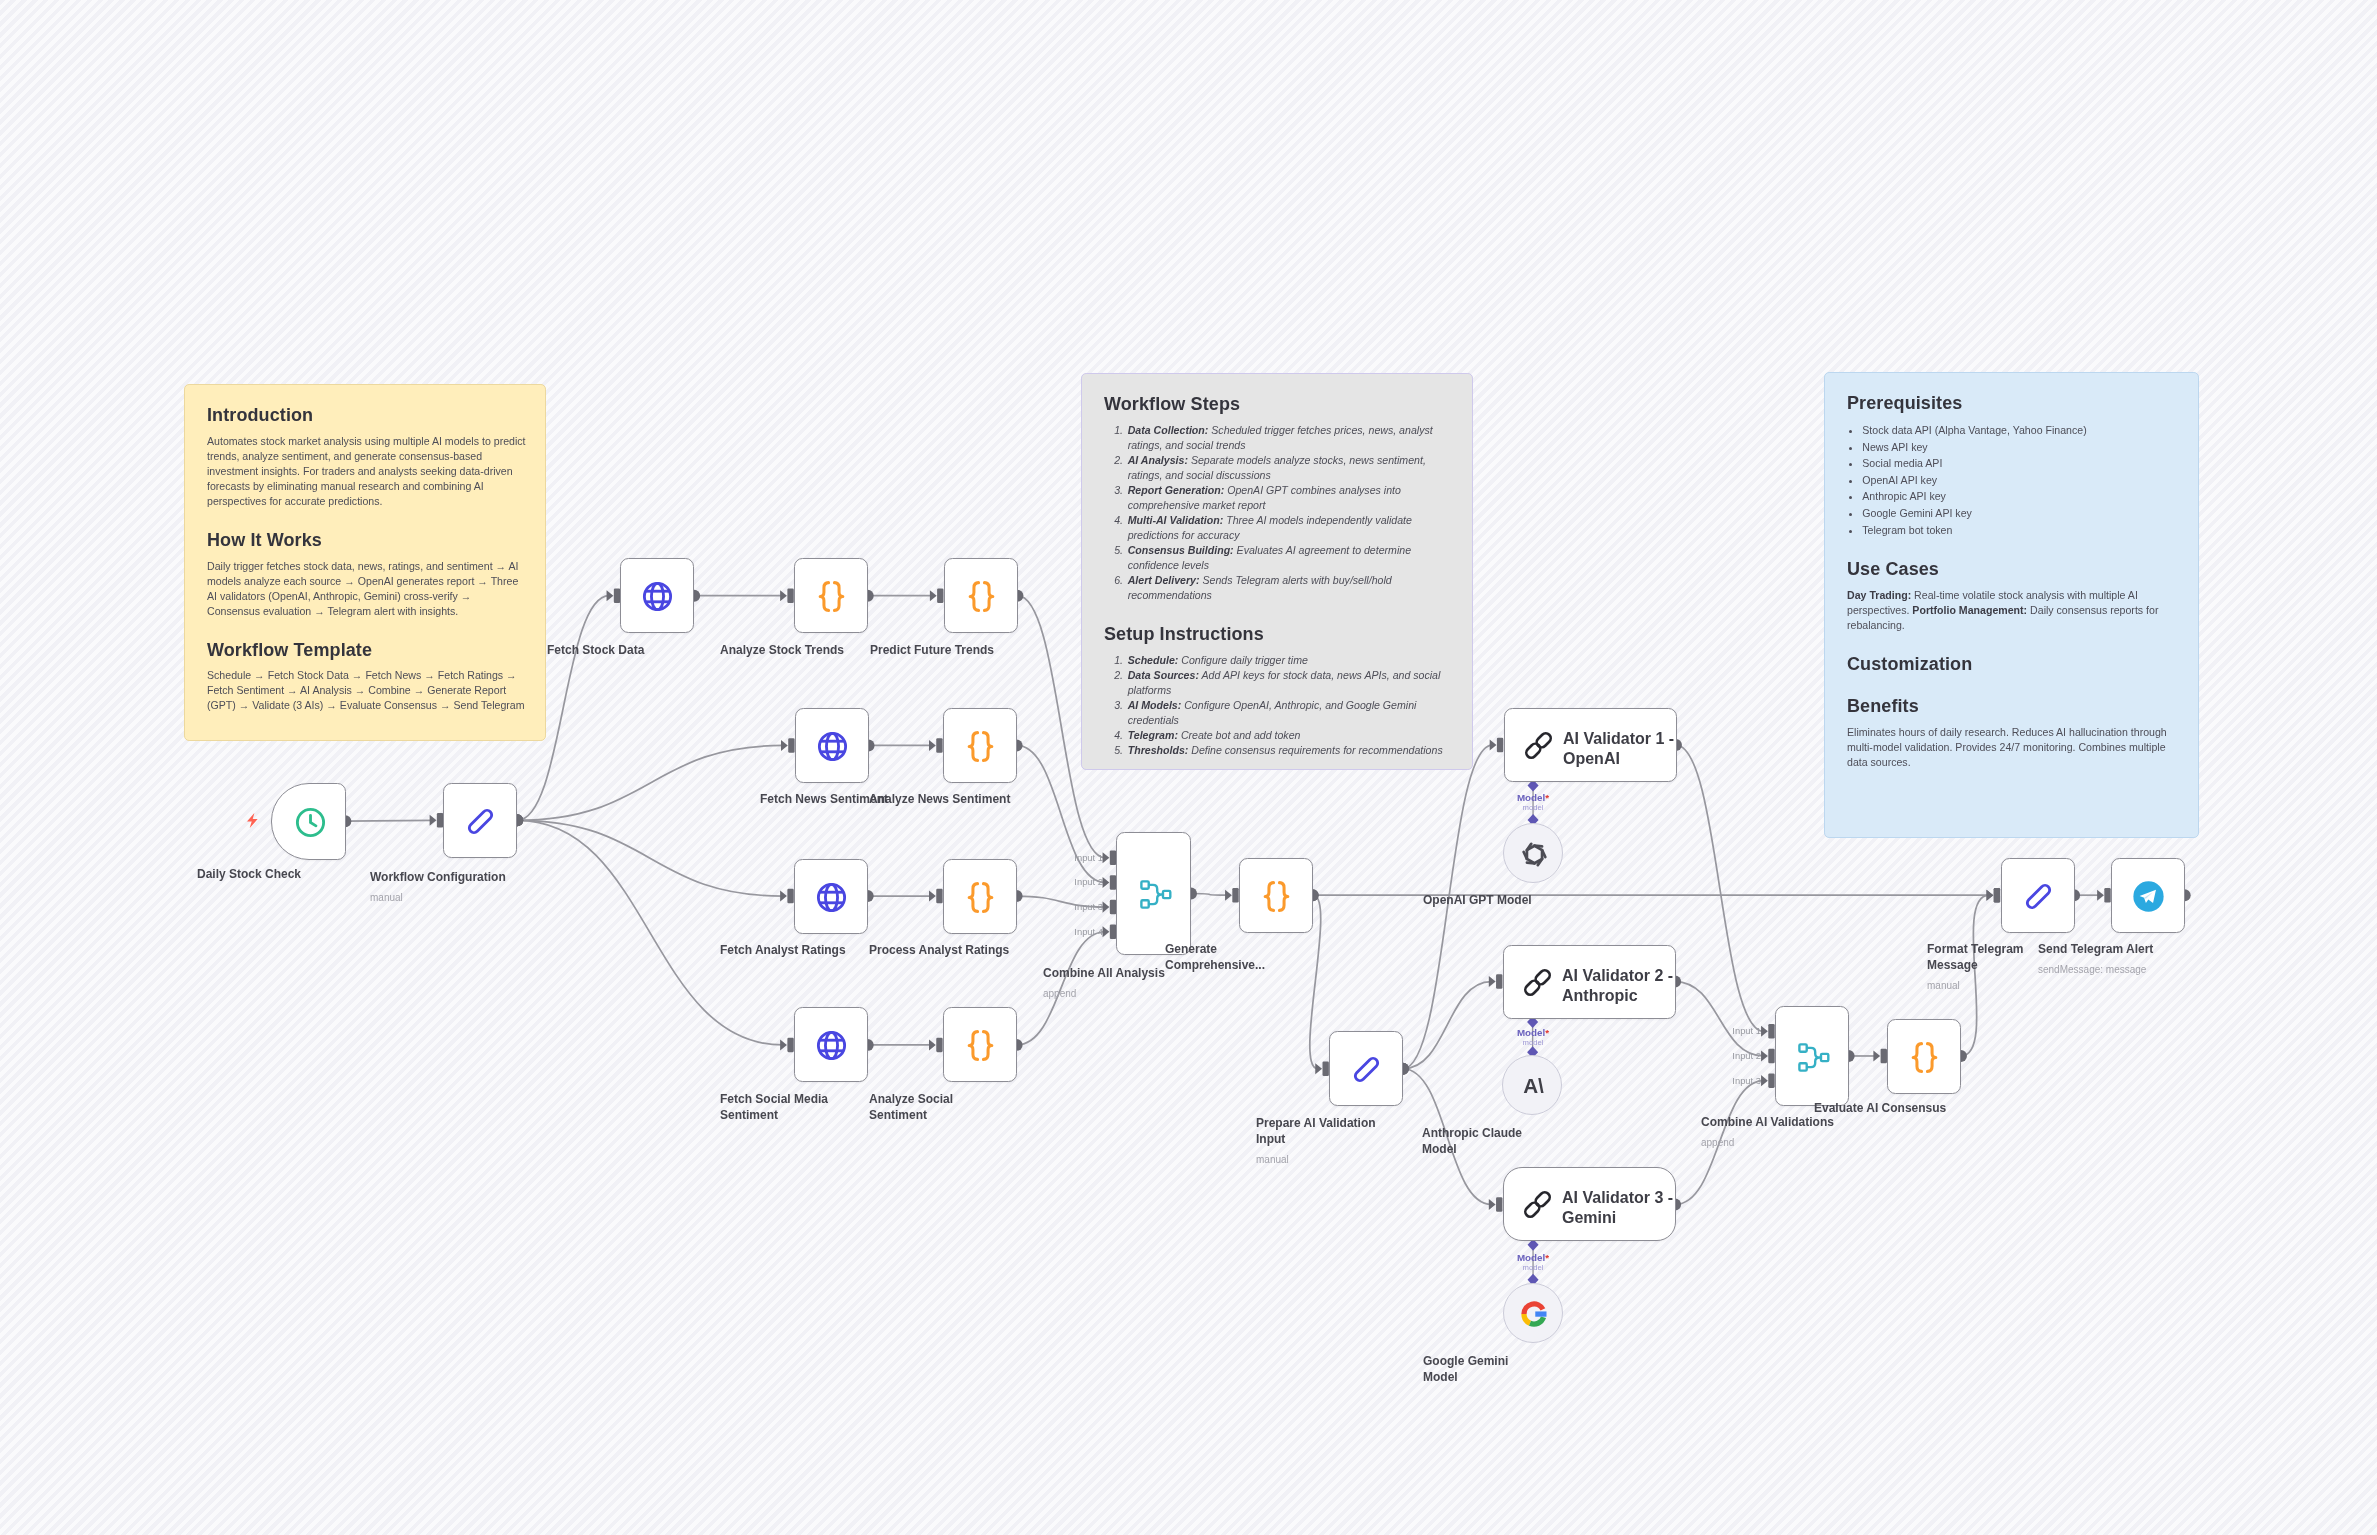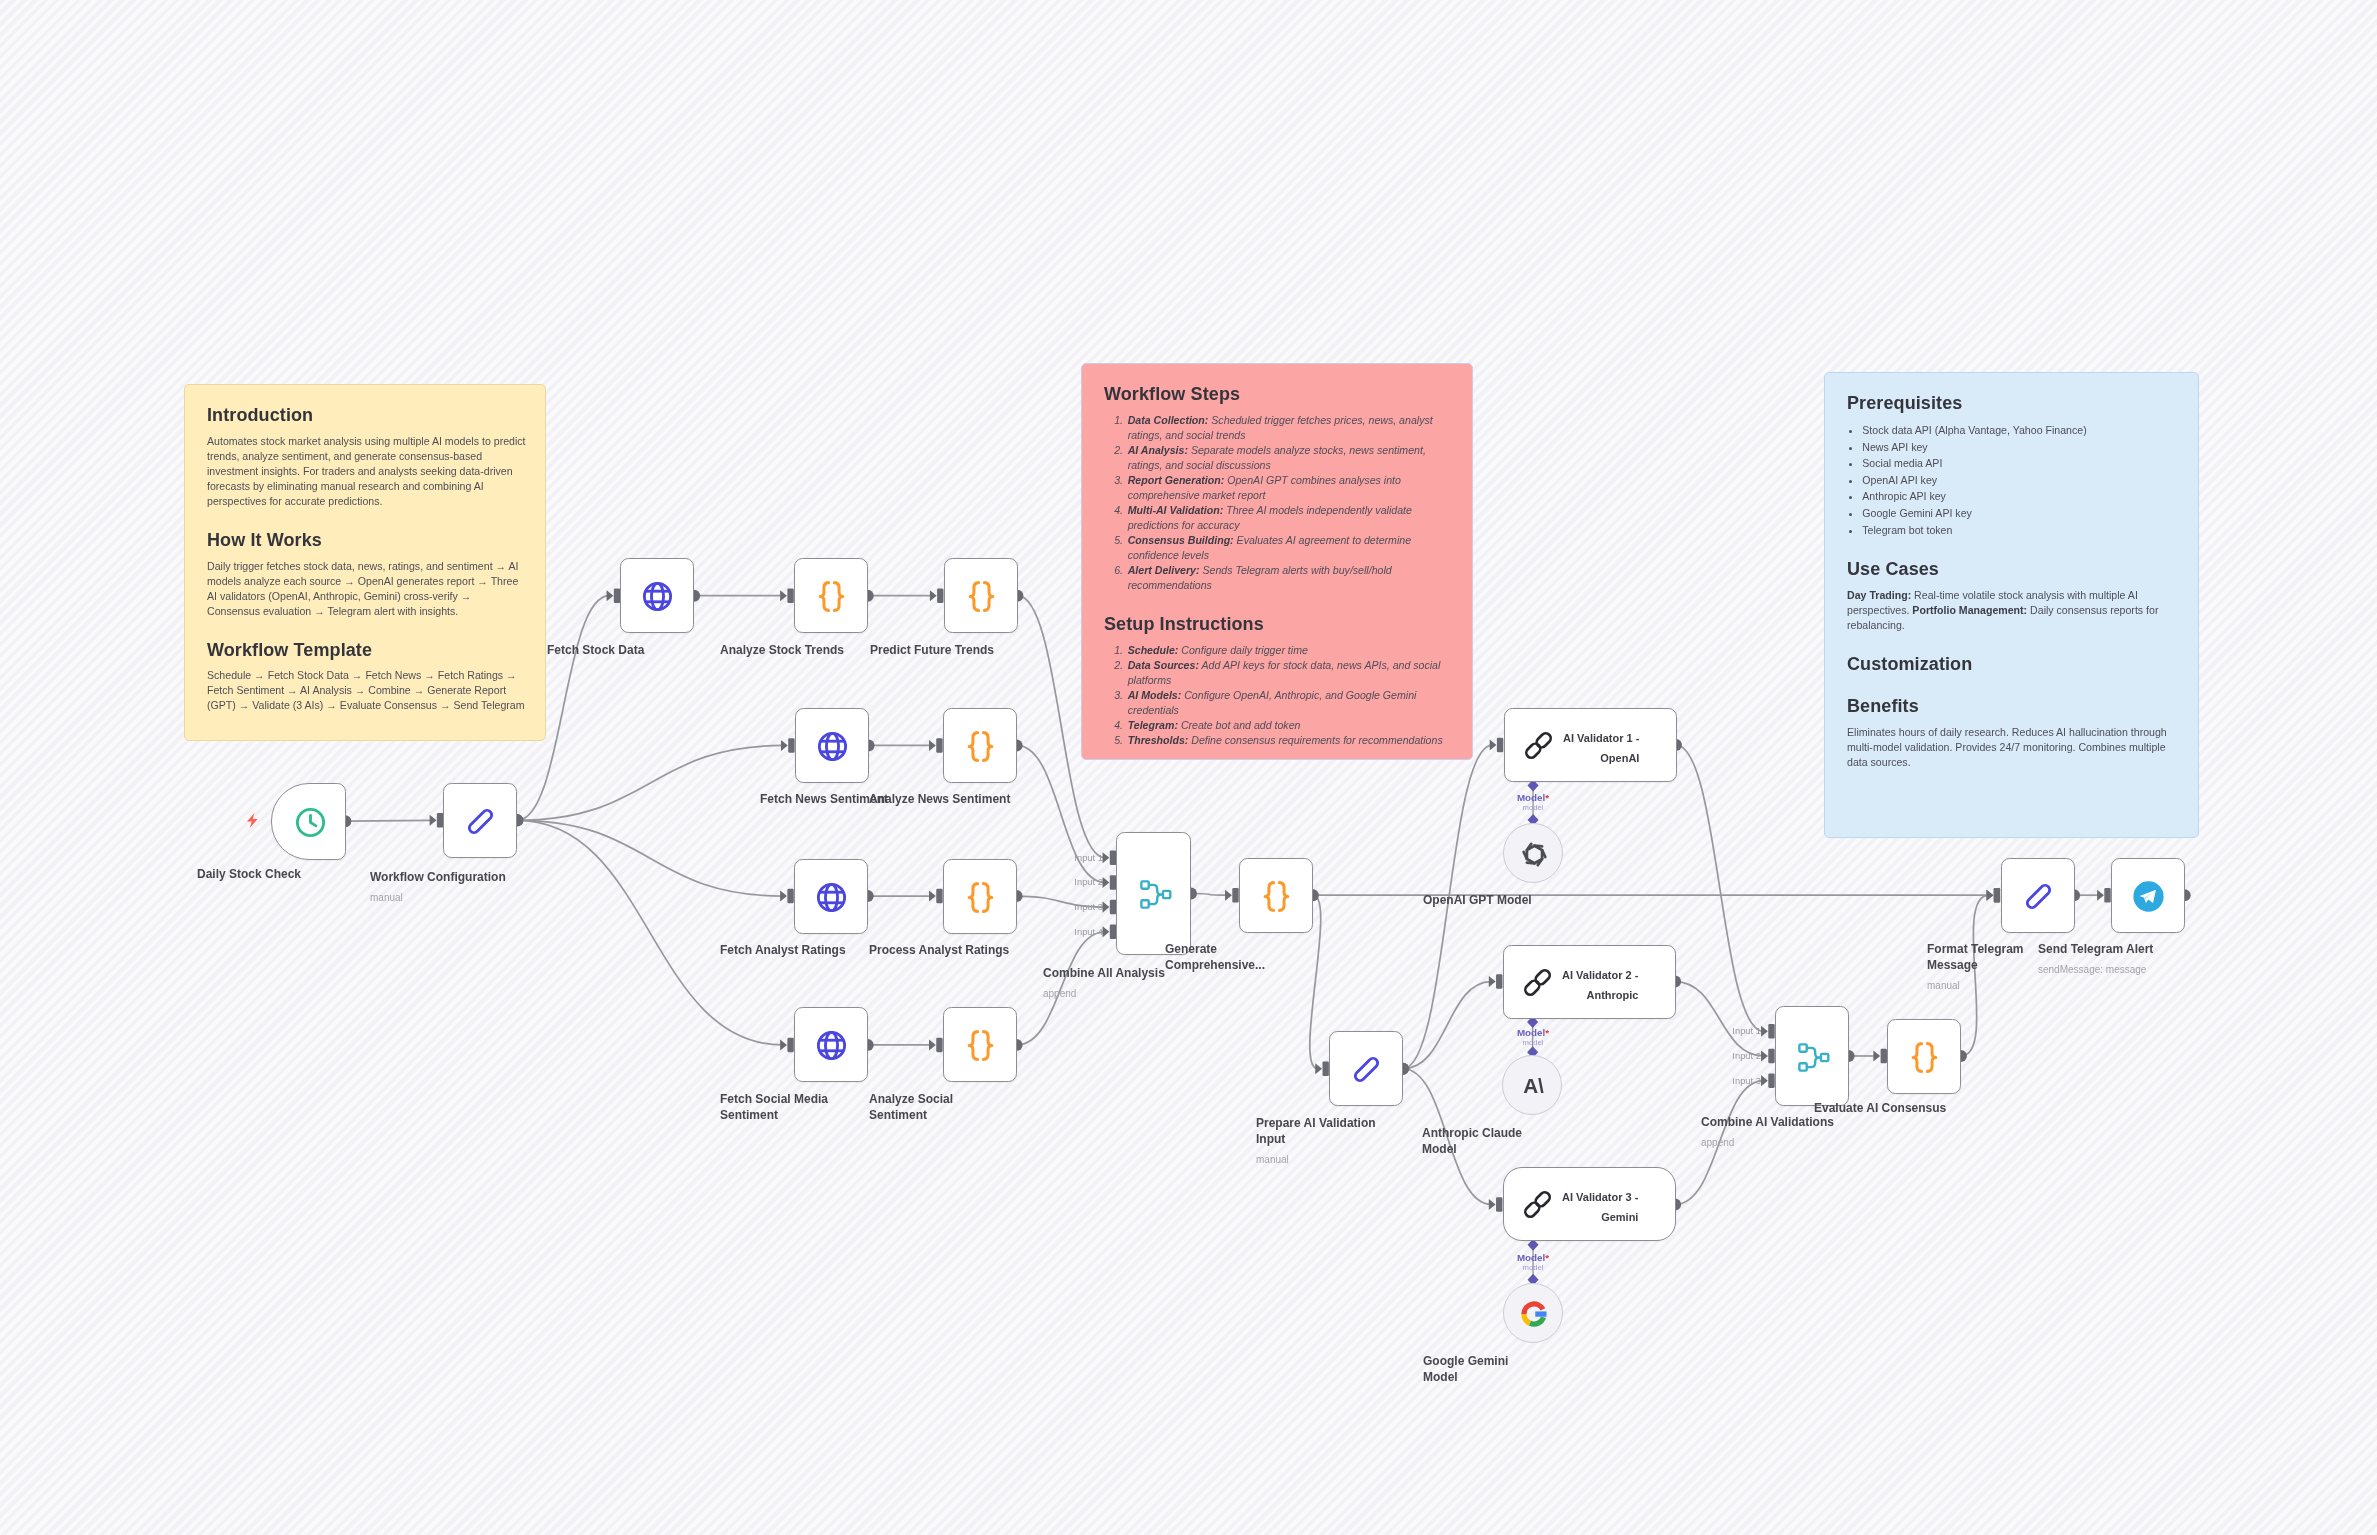"Workflow Steps" div.note { background: #fca5a5 -> #e5e5e5; top: 363px -> 373px }
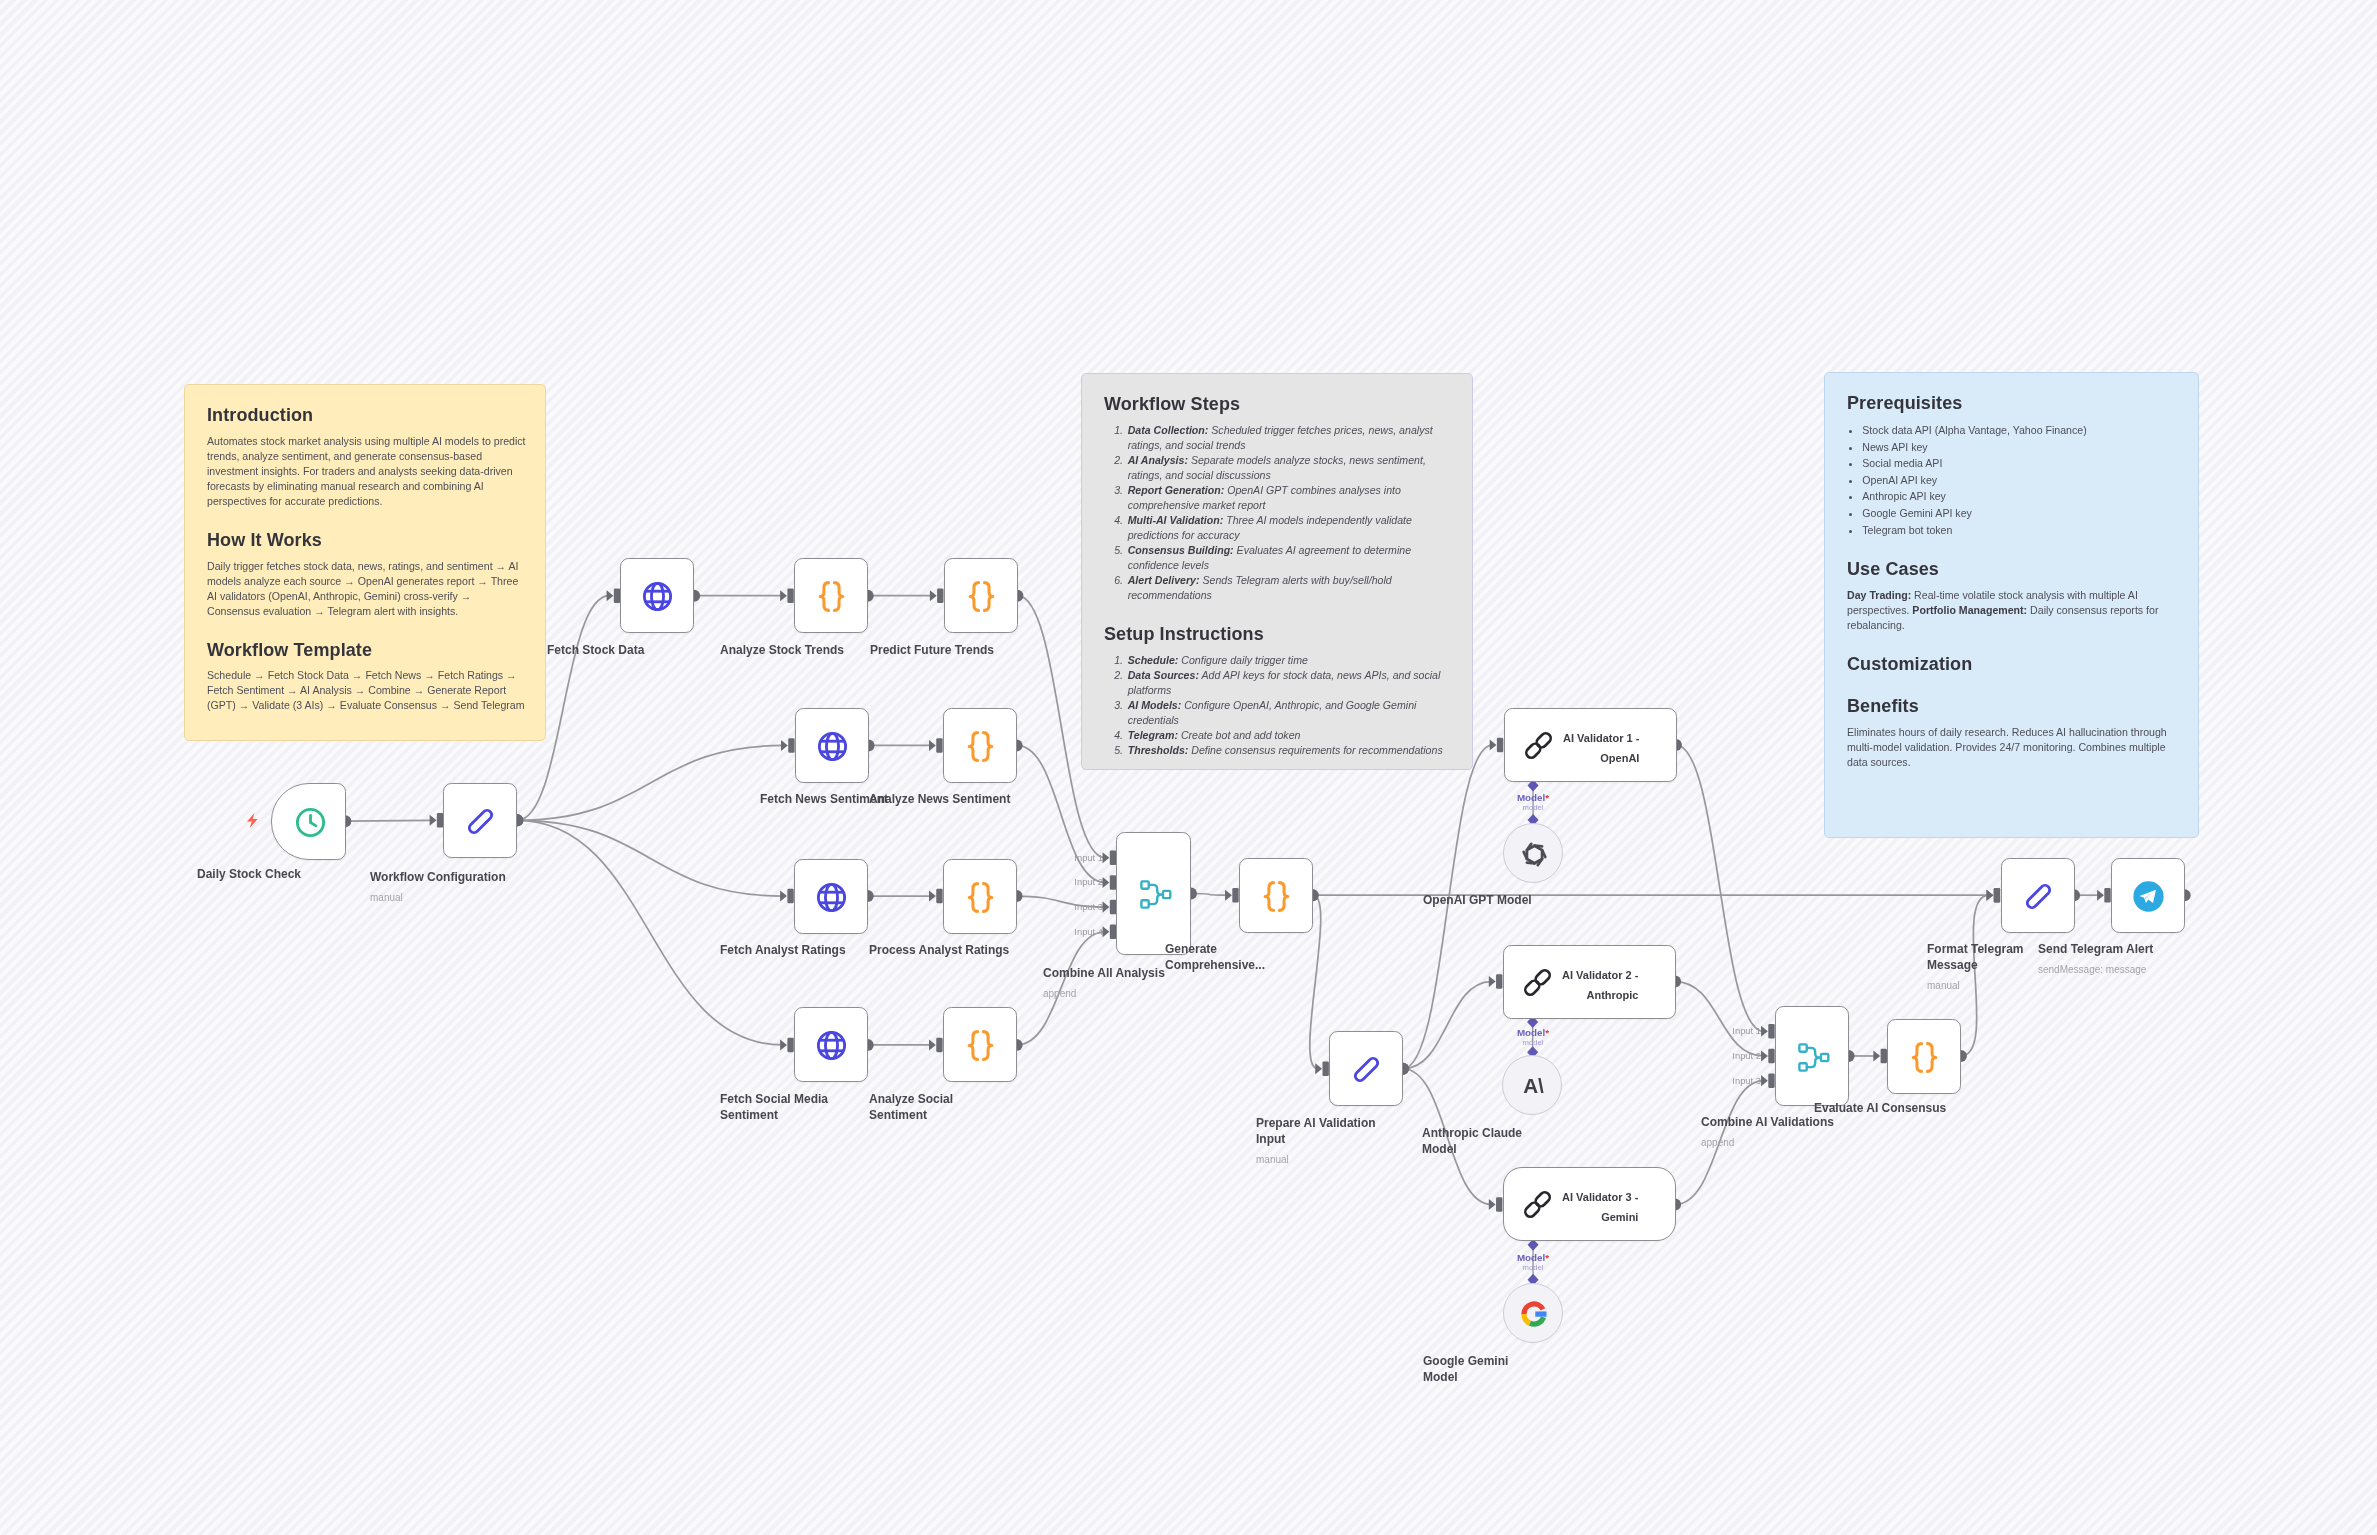"AI Validator 1 -" .vtxt { font-size: 11px -> 16px; text-align: right -> none }
